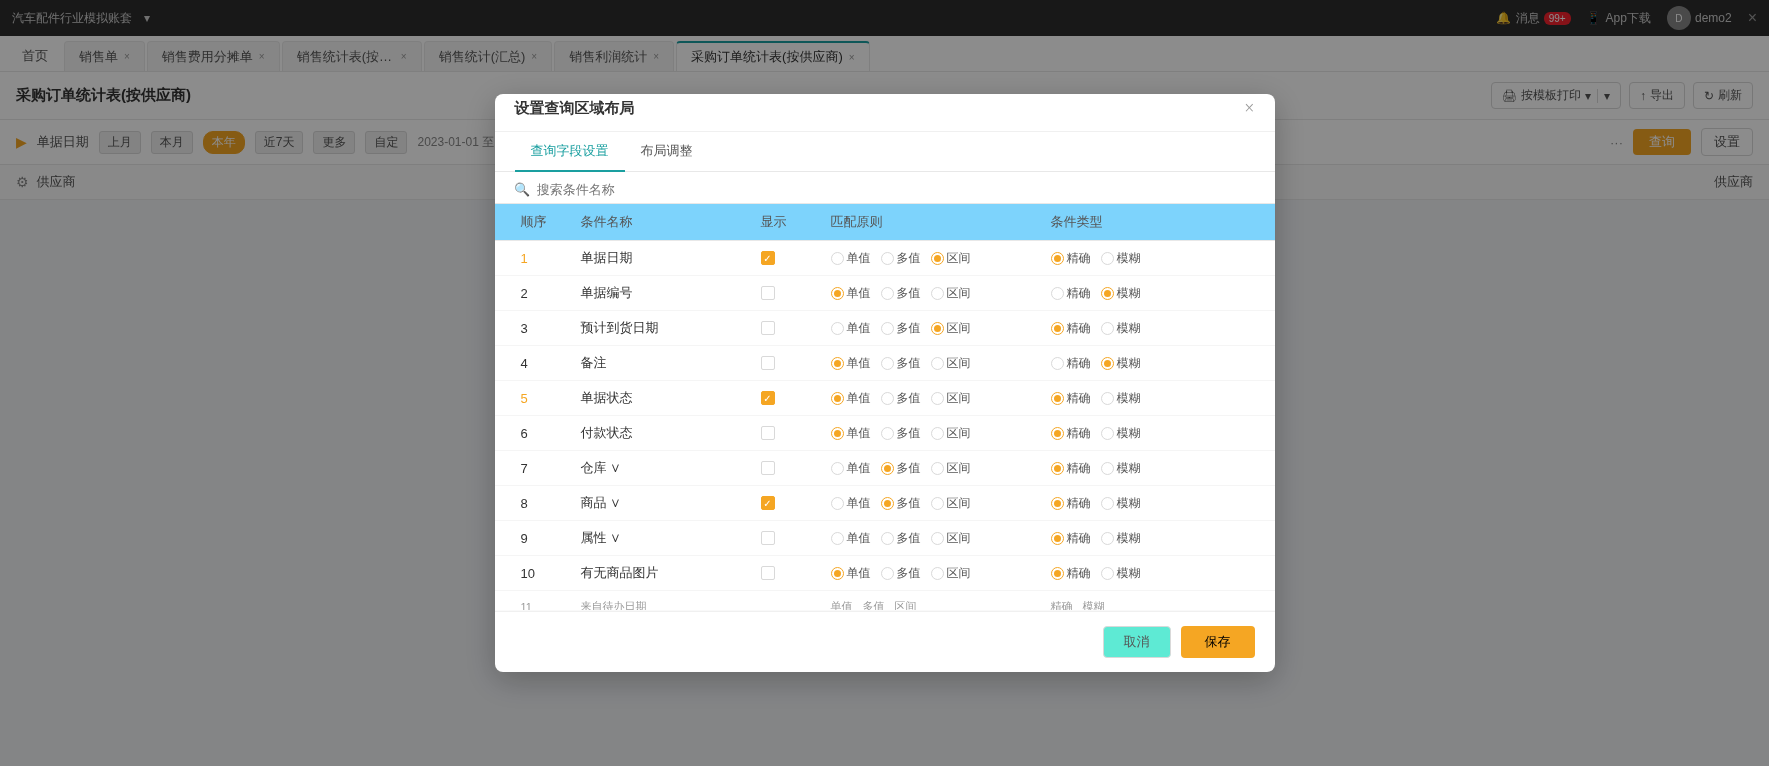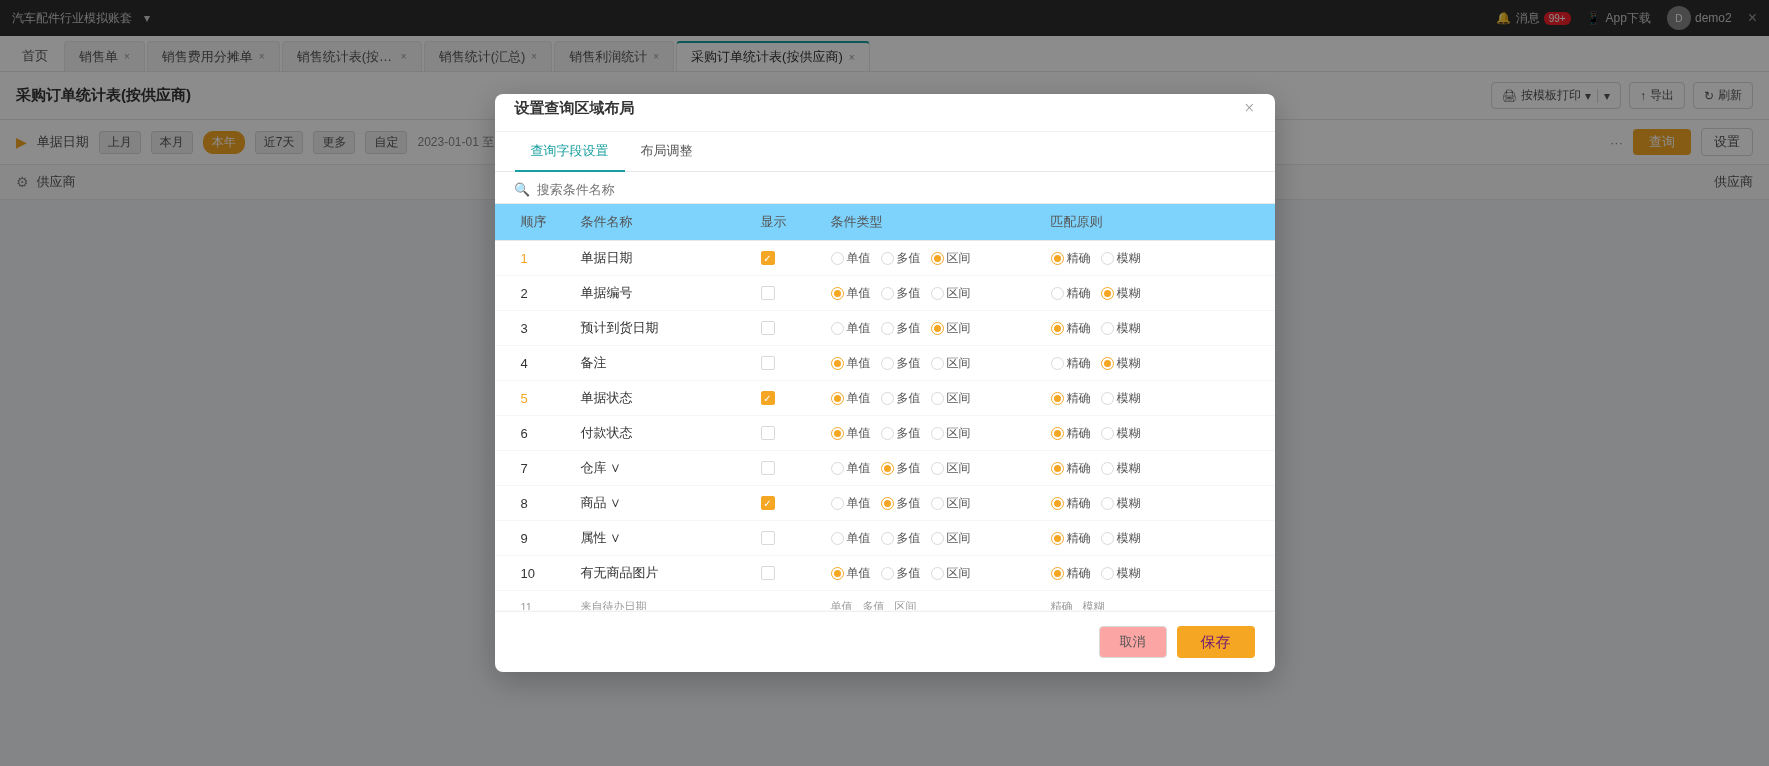"条件类型" div.dt-header-cell { order: before "匹配原则" -> after "匹配原则" }
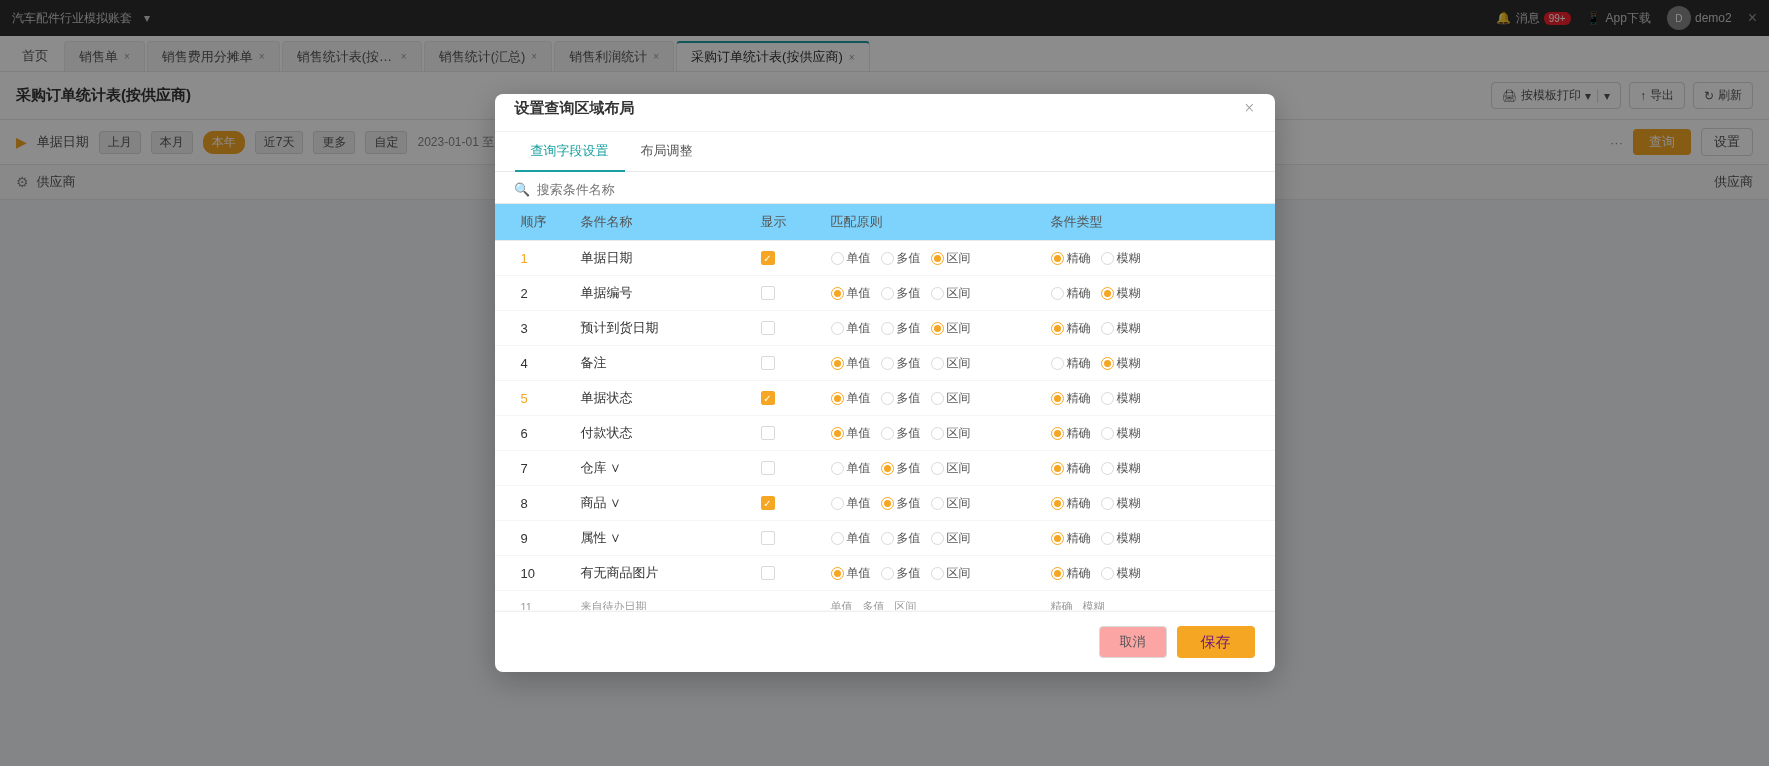"取消" .btn-cancel { background: #fca5a5 -> #5eead4 }
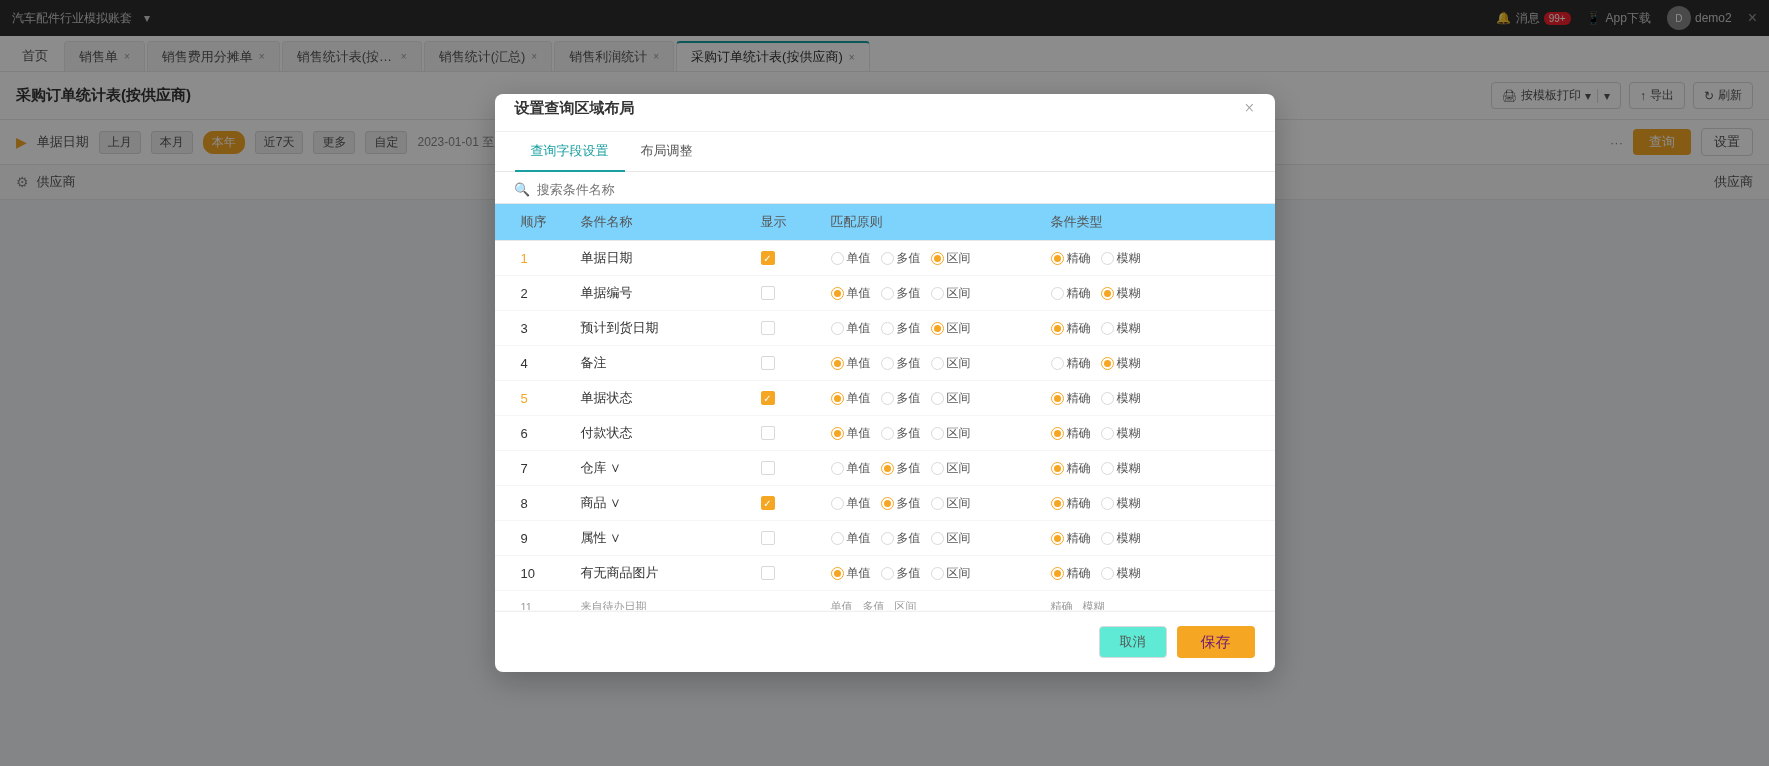"保存" .btn-save { color: #701a75 -> #000000; font-size: 15px -> 13px }
